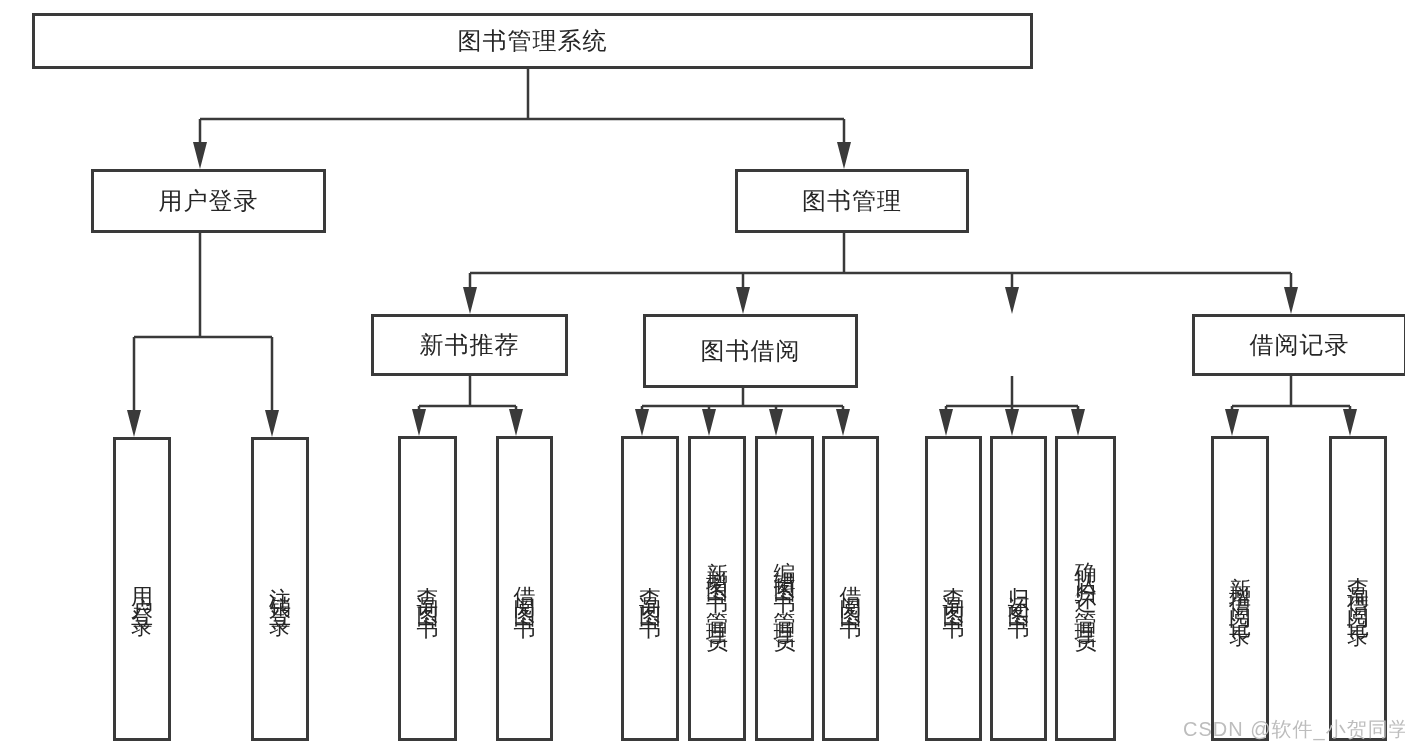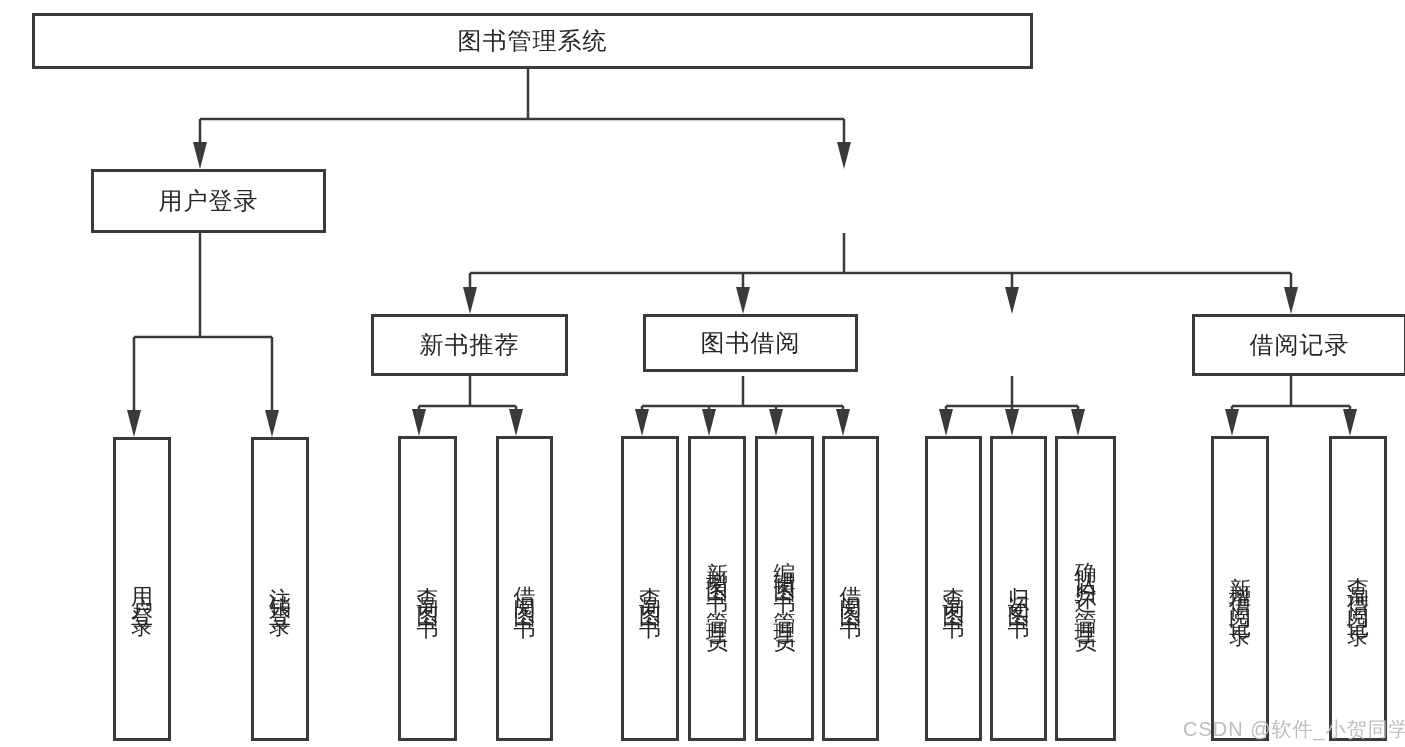"图书管理" div.box { html: none -> <div>图书管理</div> }
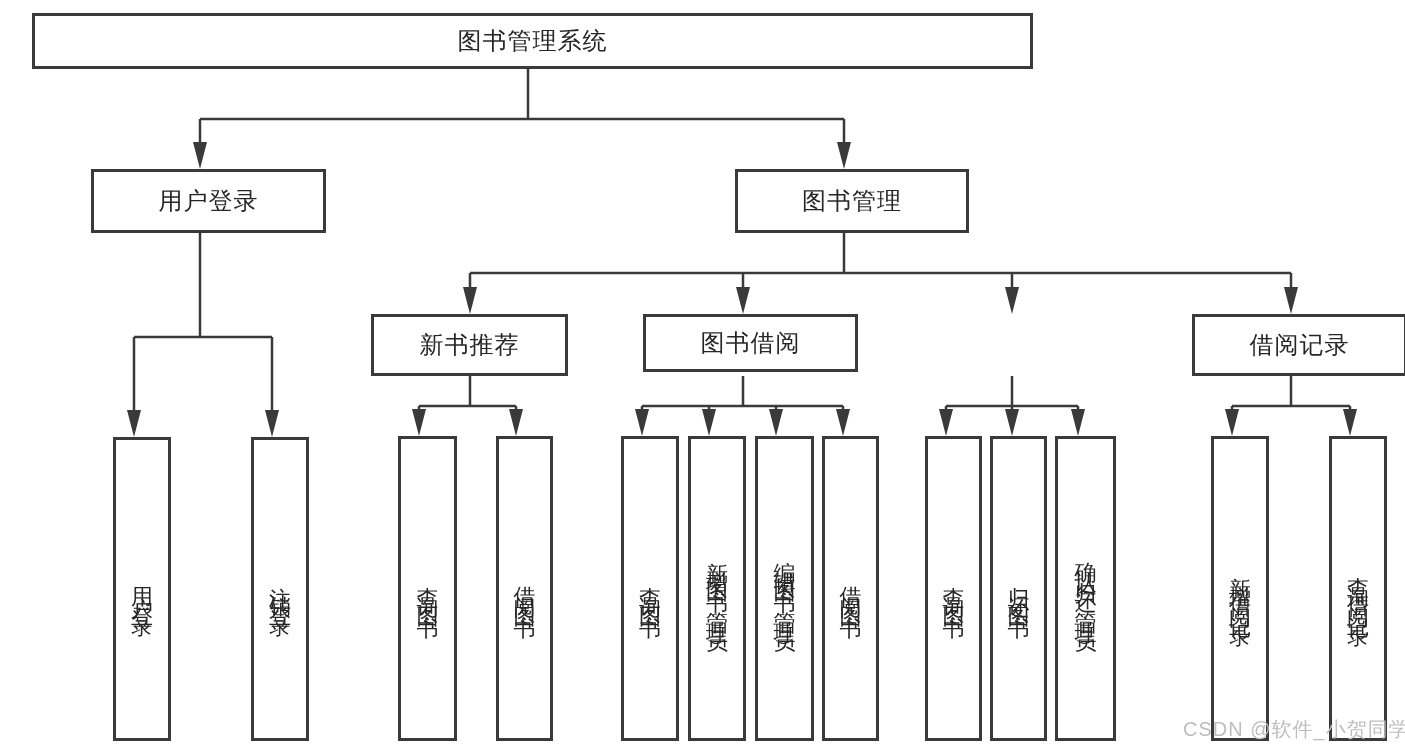"图书借阅" div.box { height: 58px -> 74px }
